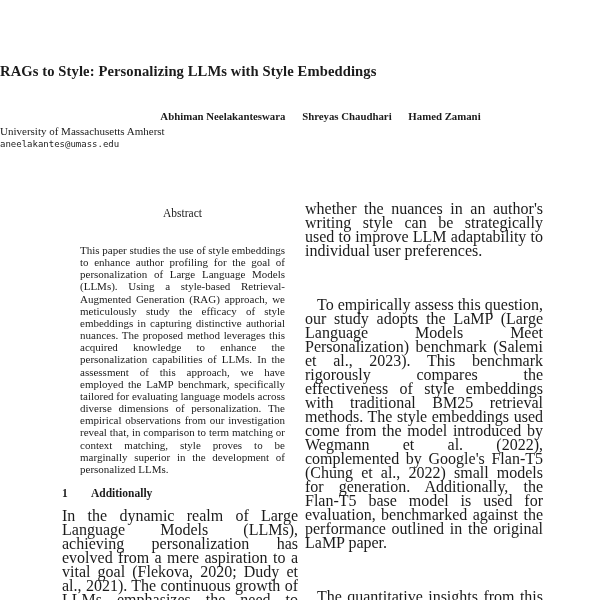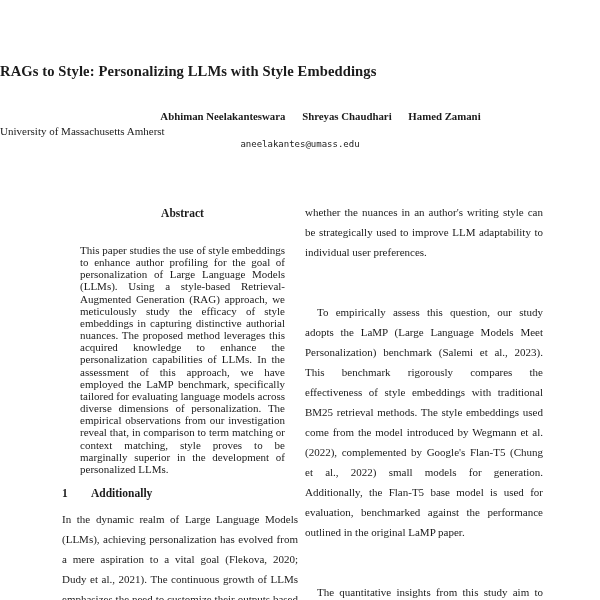"aneelakantes@umass.edu" .email-row { text-align: center -> none }
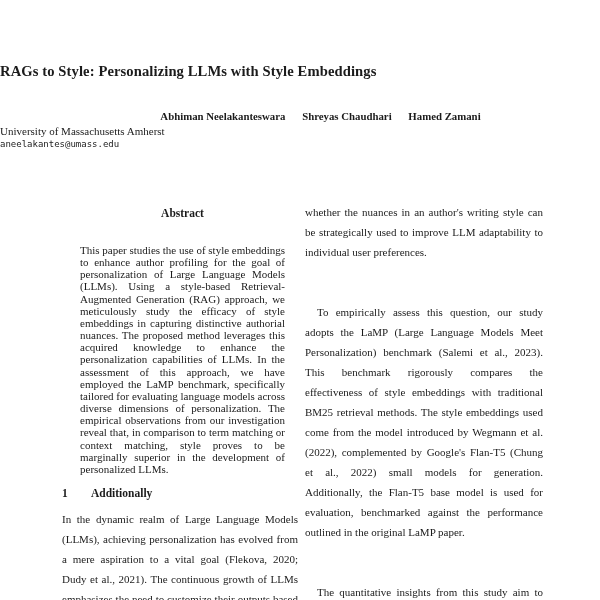"Abstract" .abstract-heading { font-weight: bold -> normal }
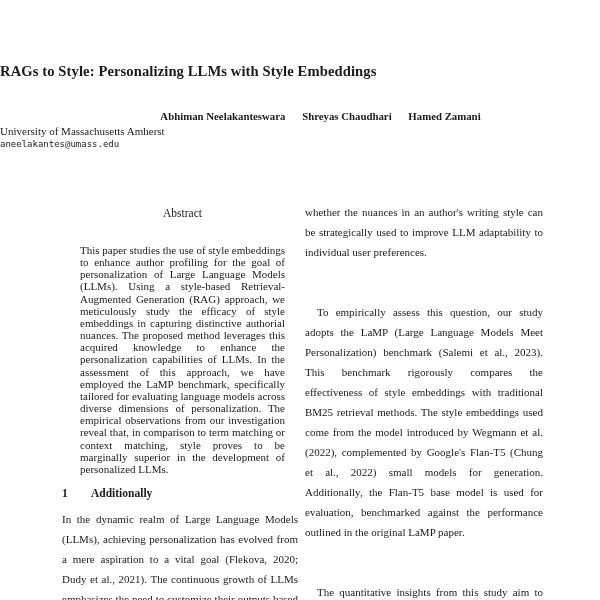"whether the nuances in an" .body-par { font-size: 11px -> 16px; line-height: 20px -> 14px }
